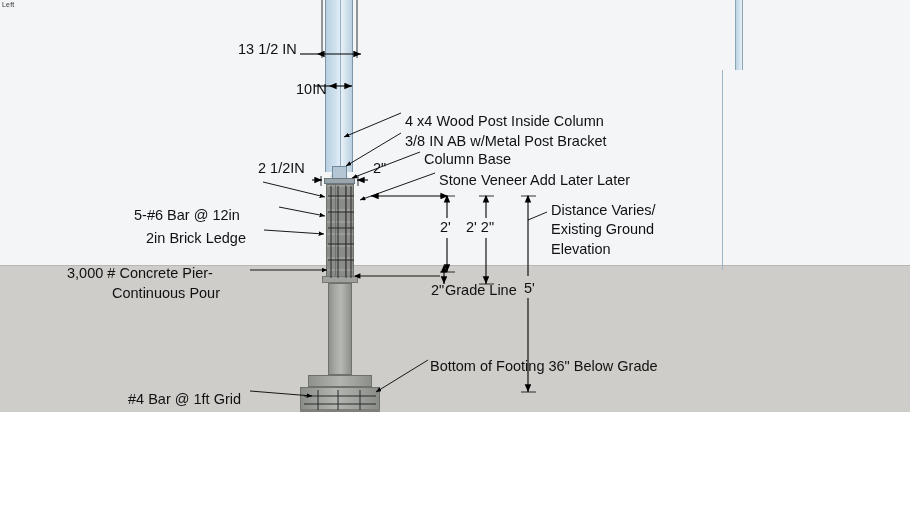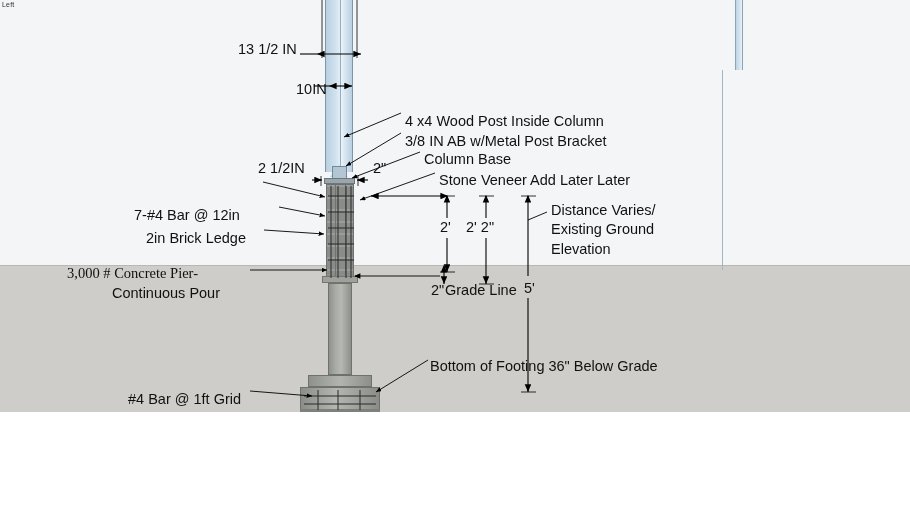"7-#4 Bar @ 12in" div.lbl { text: 7-#4 -> 5-#6 }
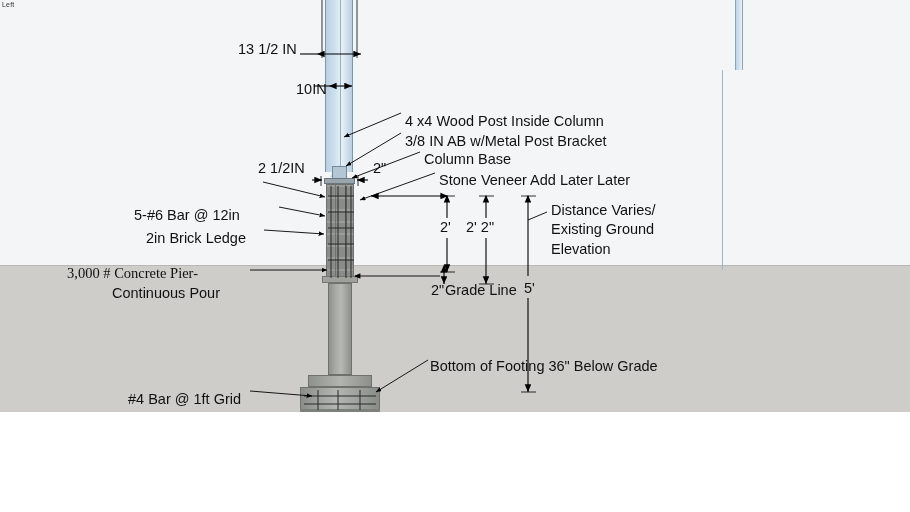"3,000 # Concrete Pier-" div.lbl { font-family: Liberation Serif, serif -> none }
